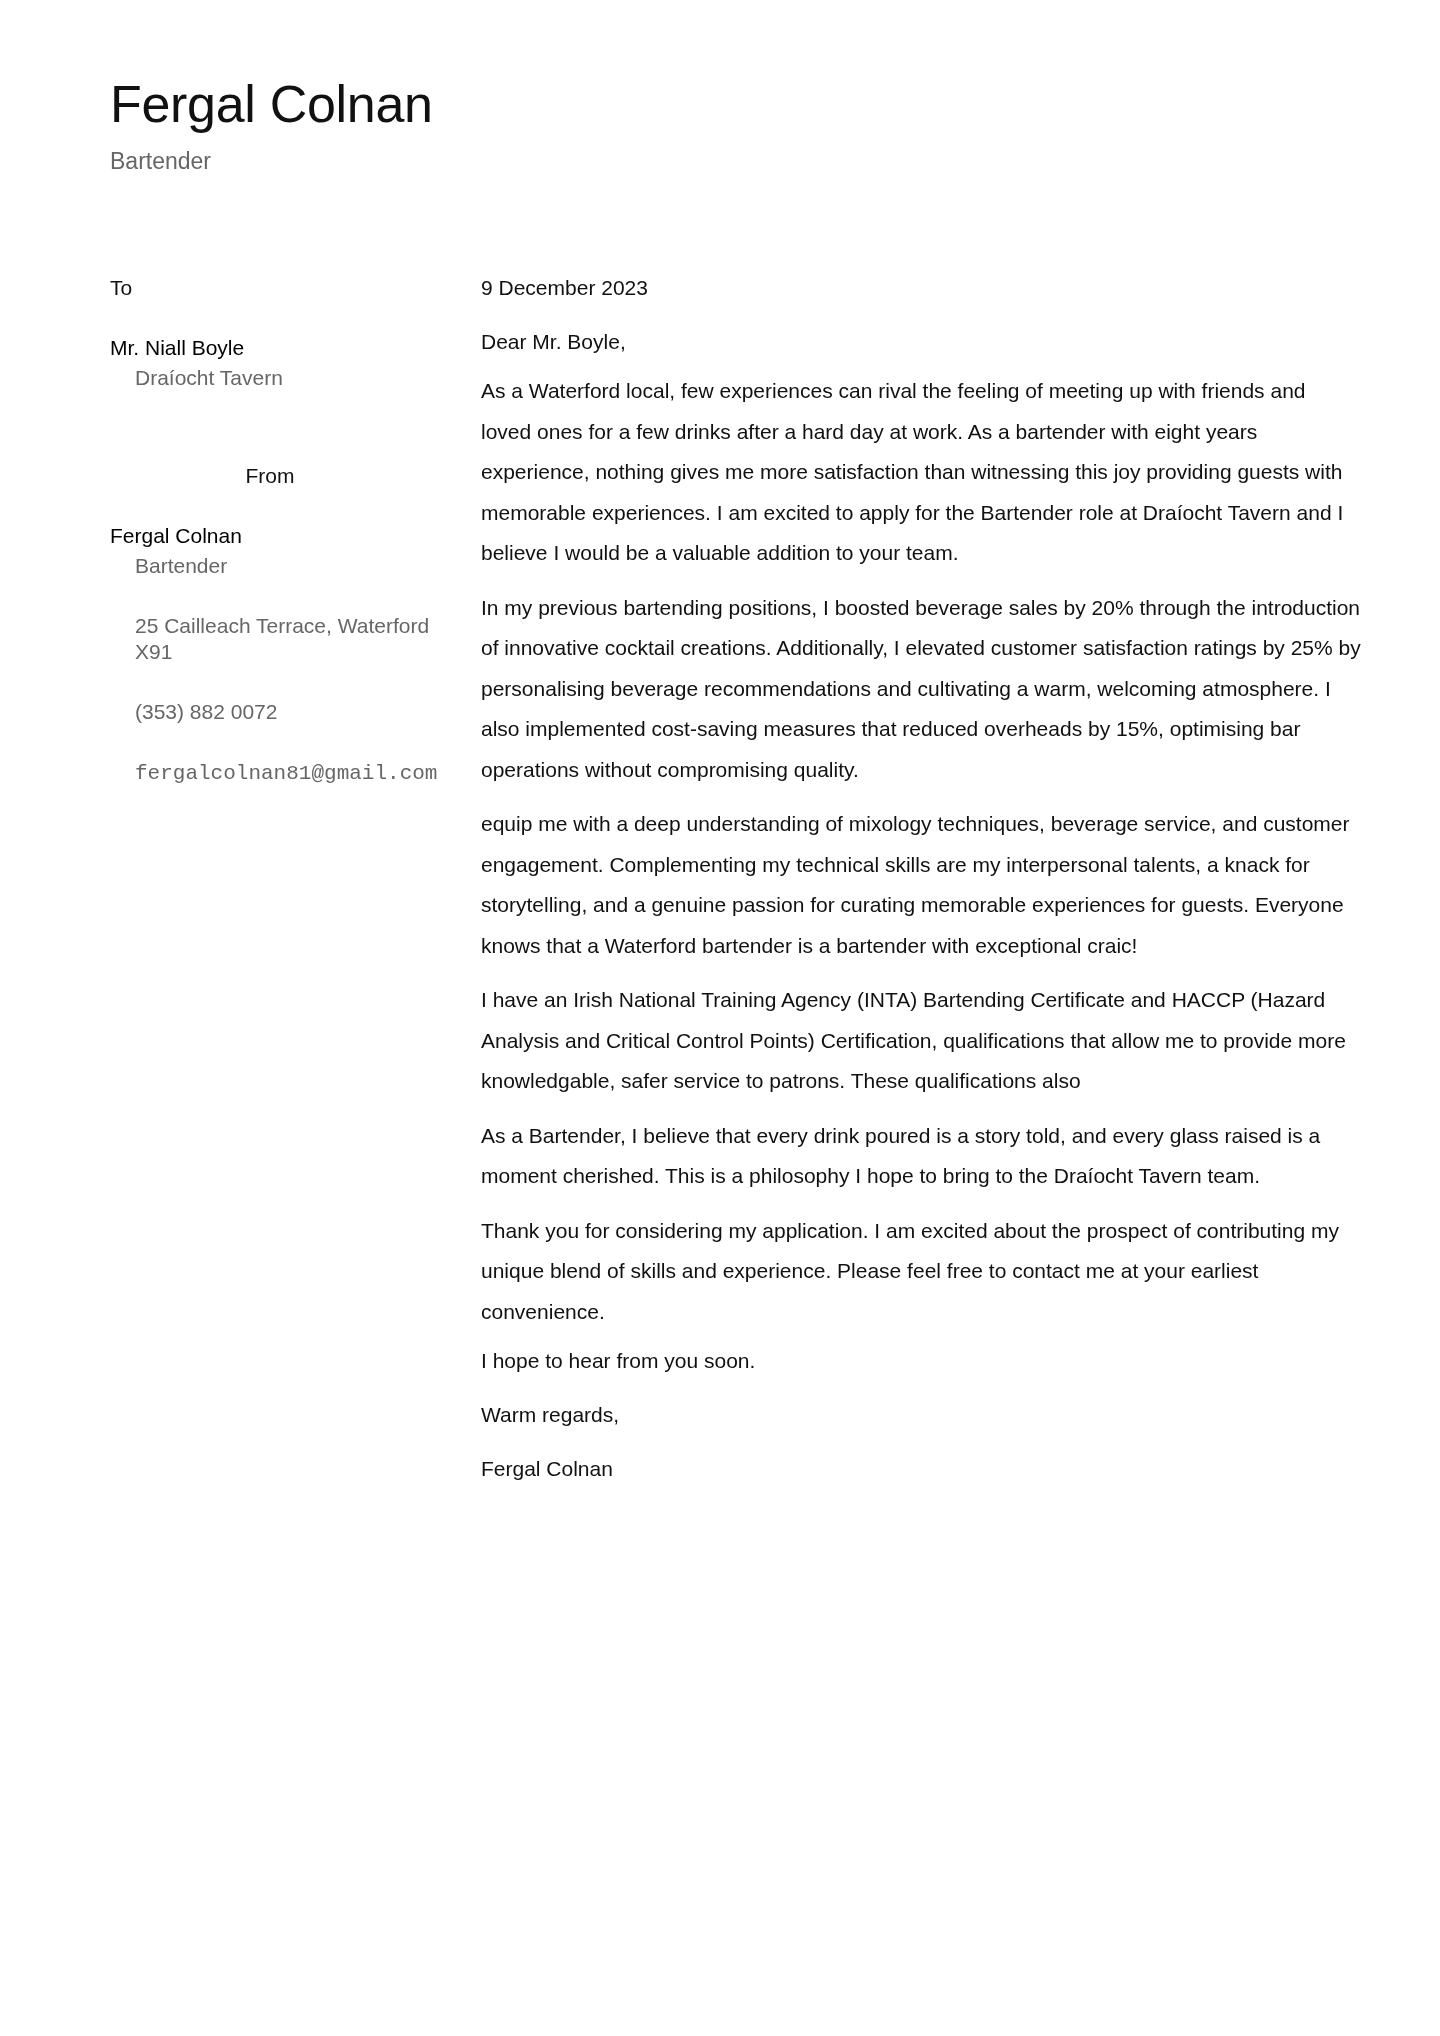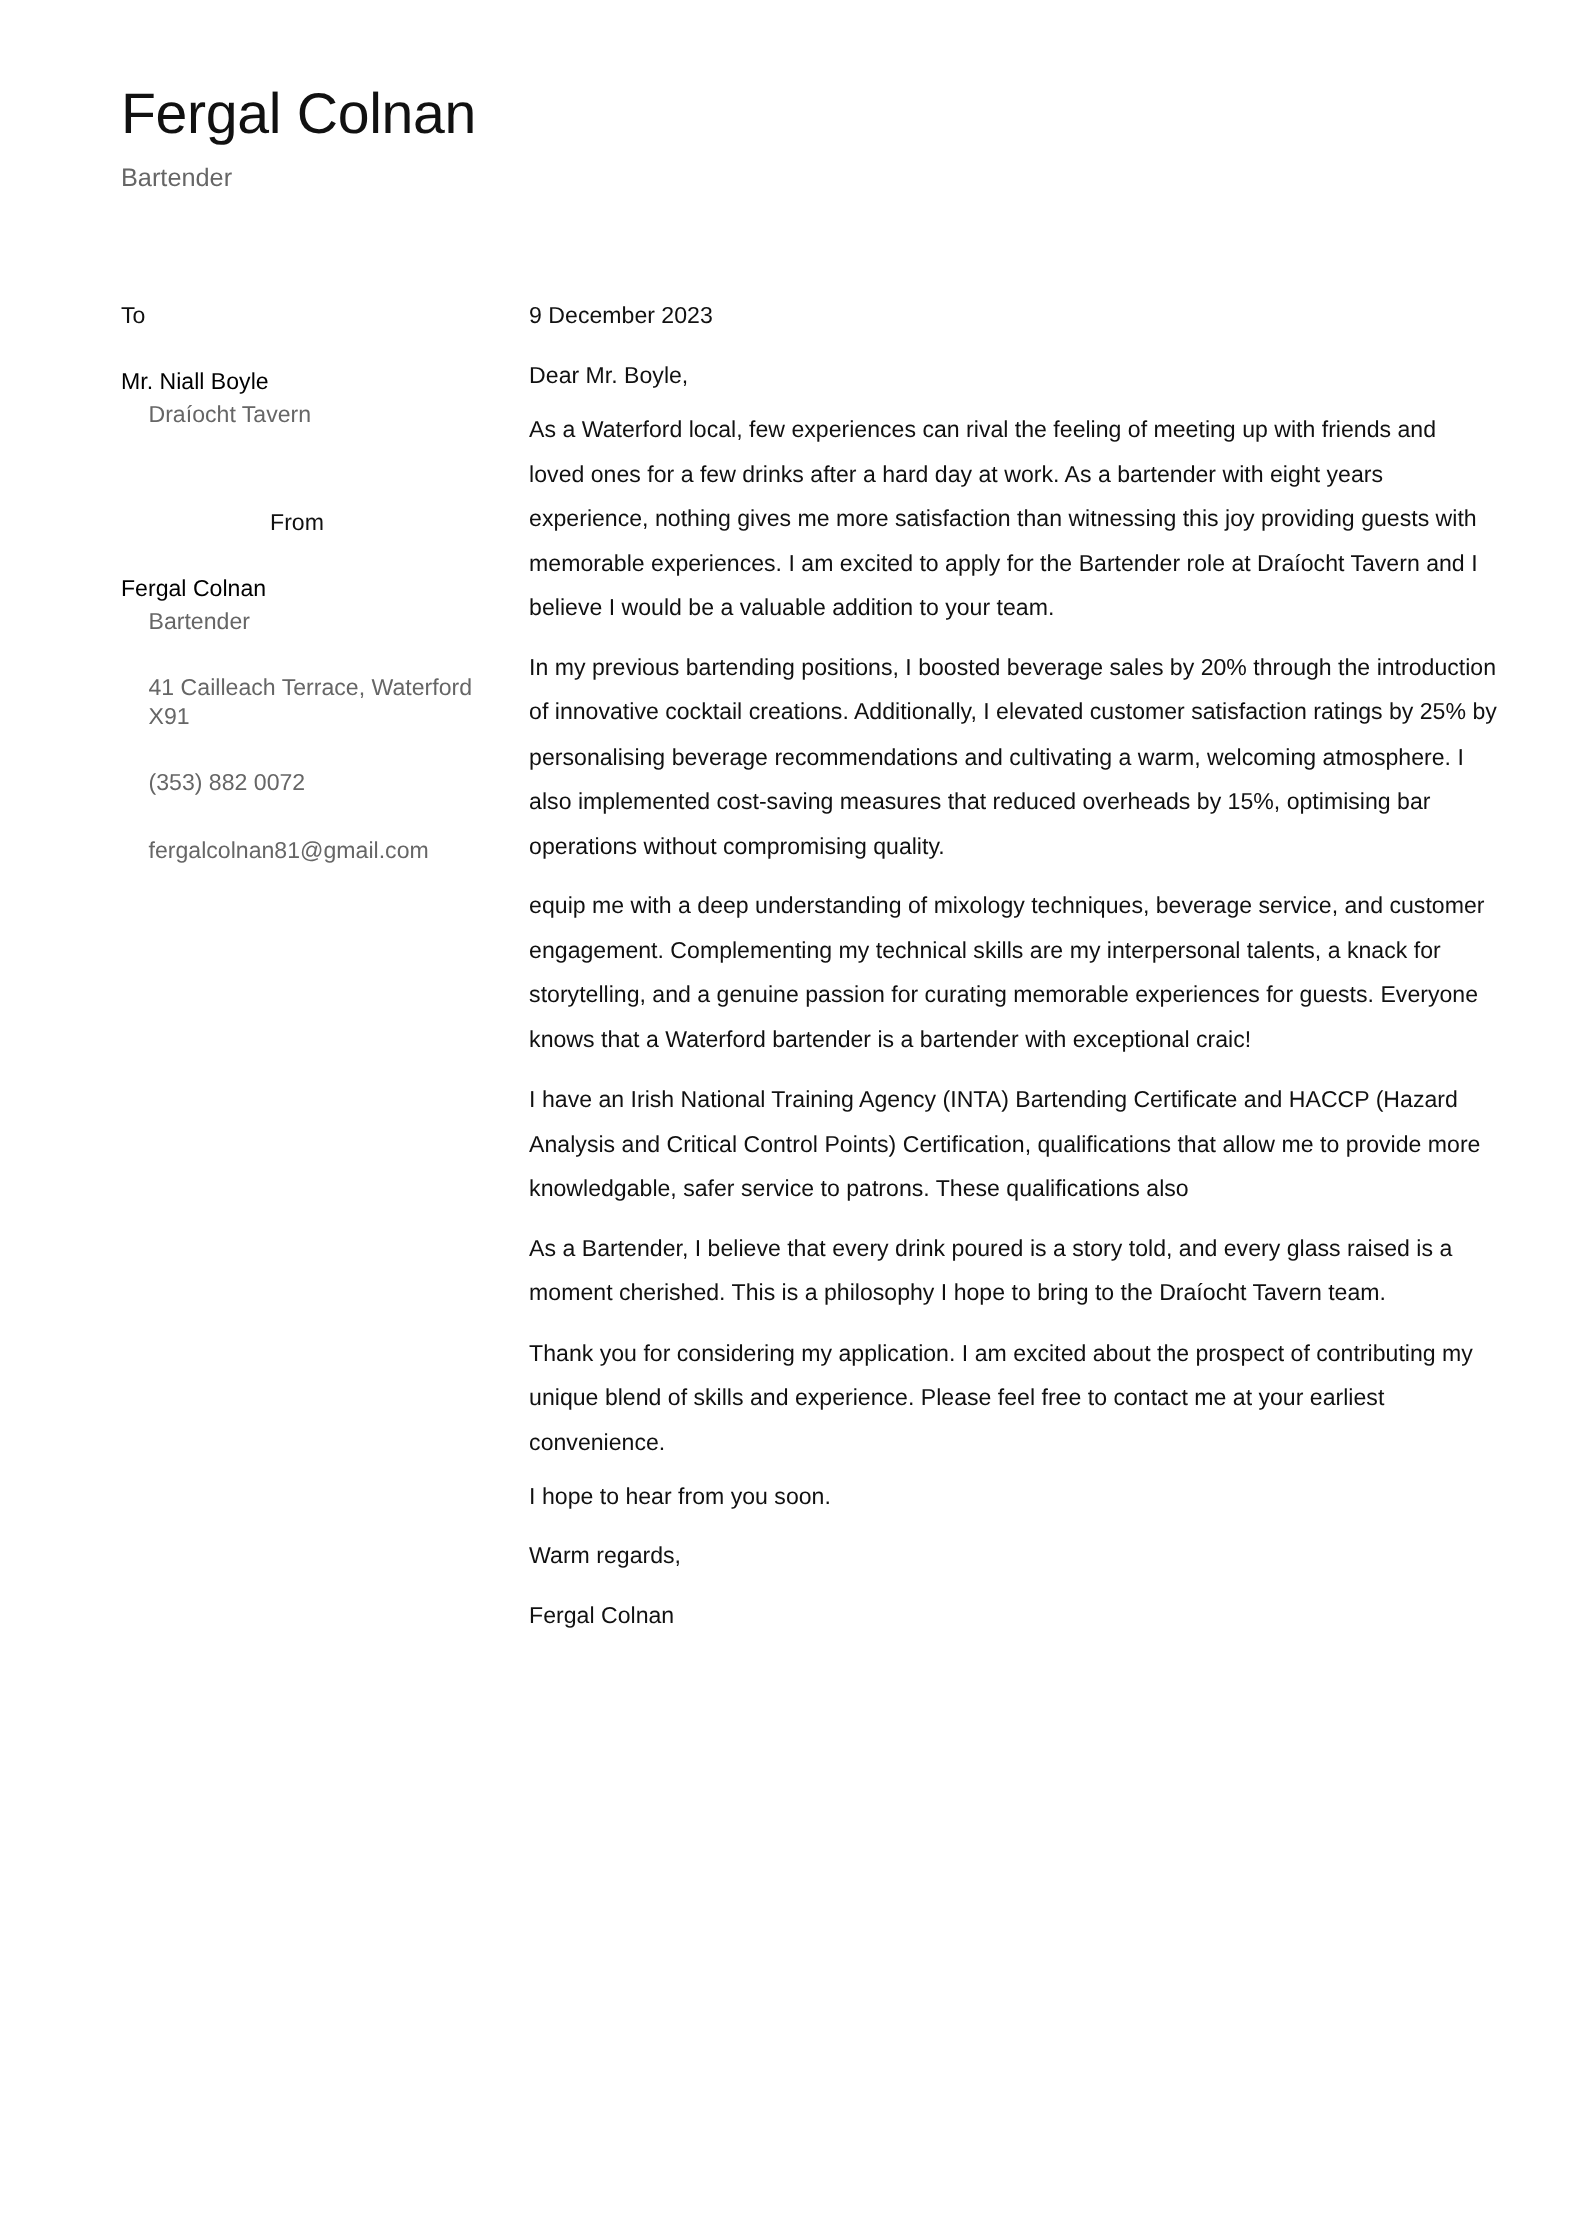"41 Cailleach Terrace, Waterford X91" div.muted { text: 41 -> 25 }
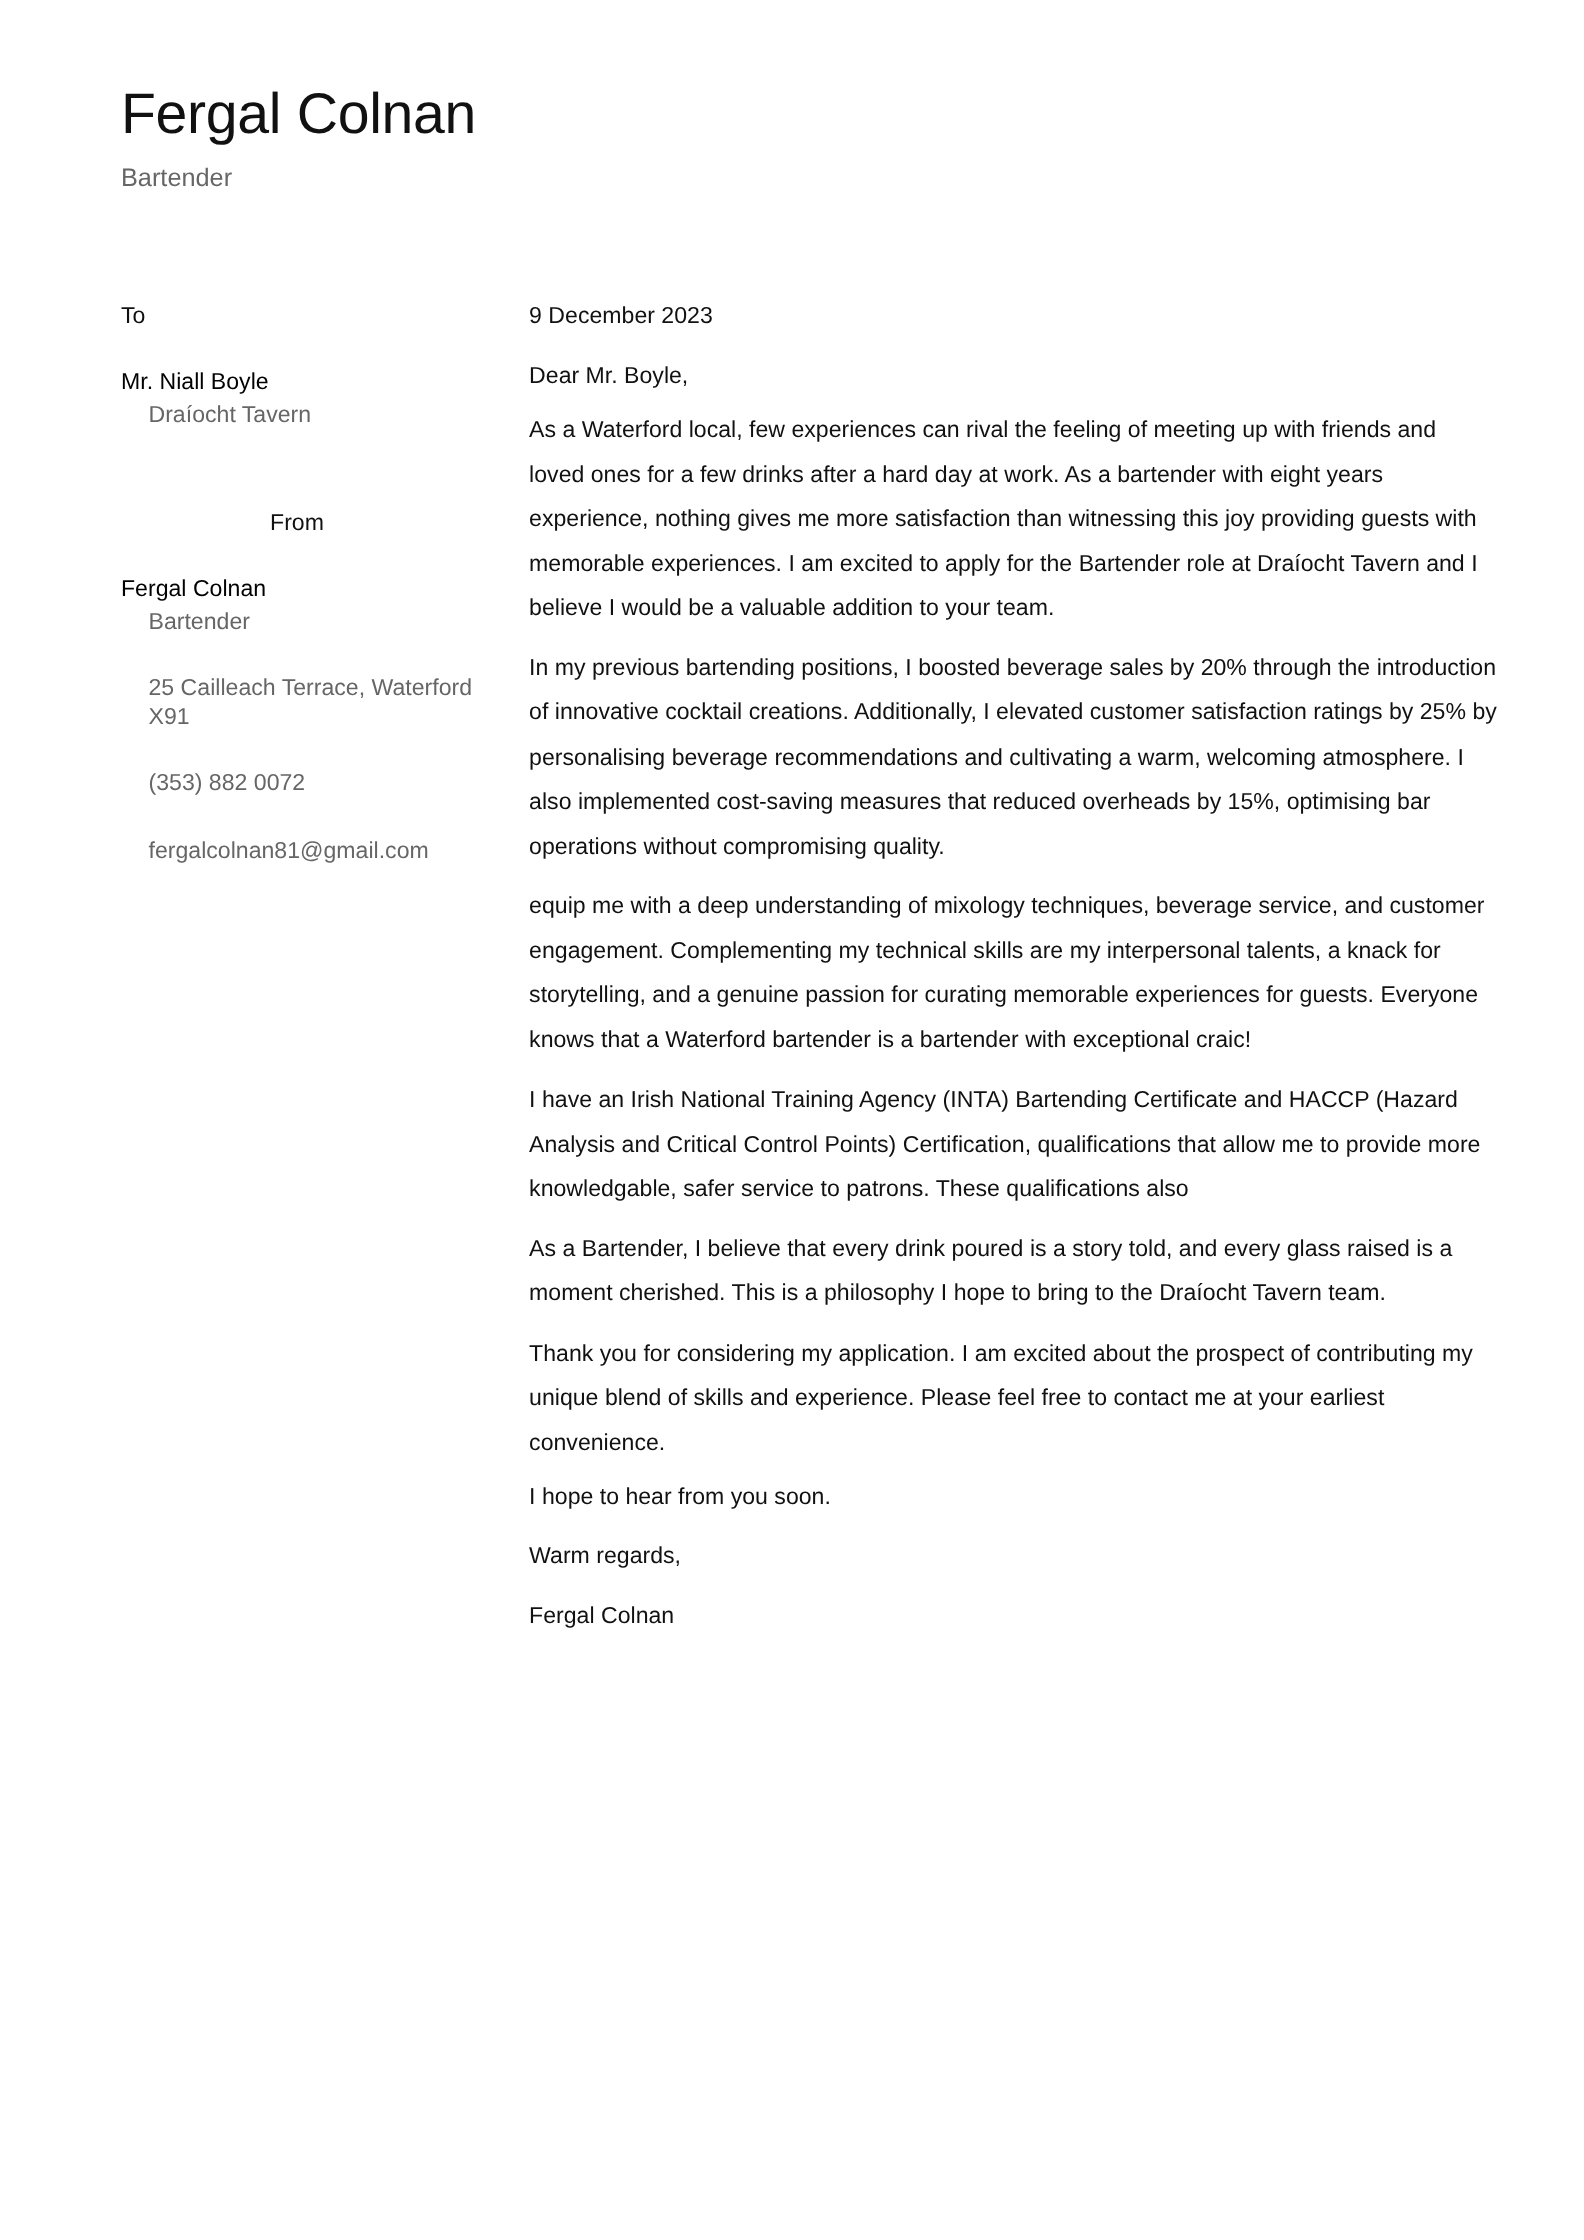"fergalcolnan81@gmail.com" .email { font-family: none -> Liberation Mono, monospace }
